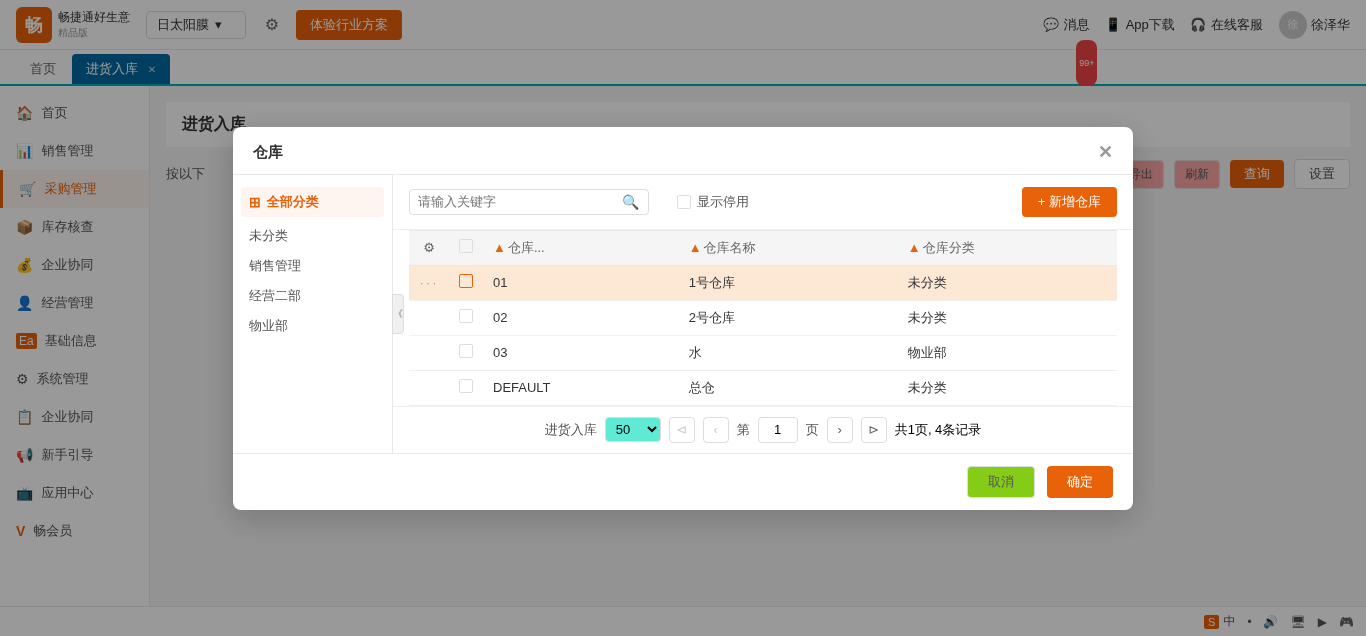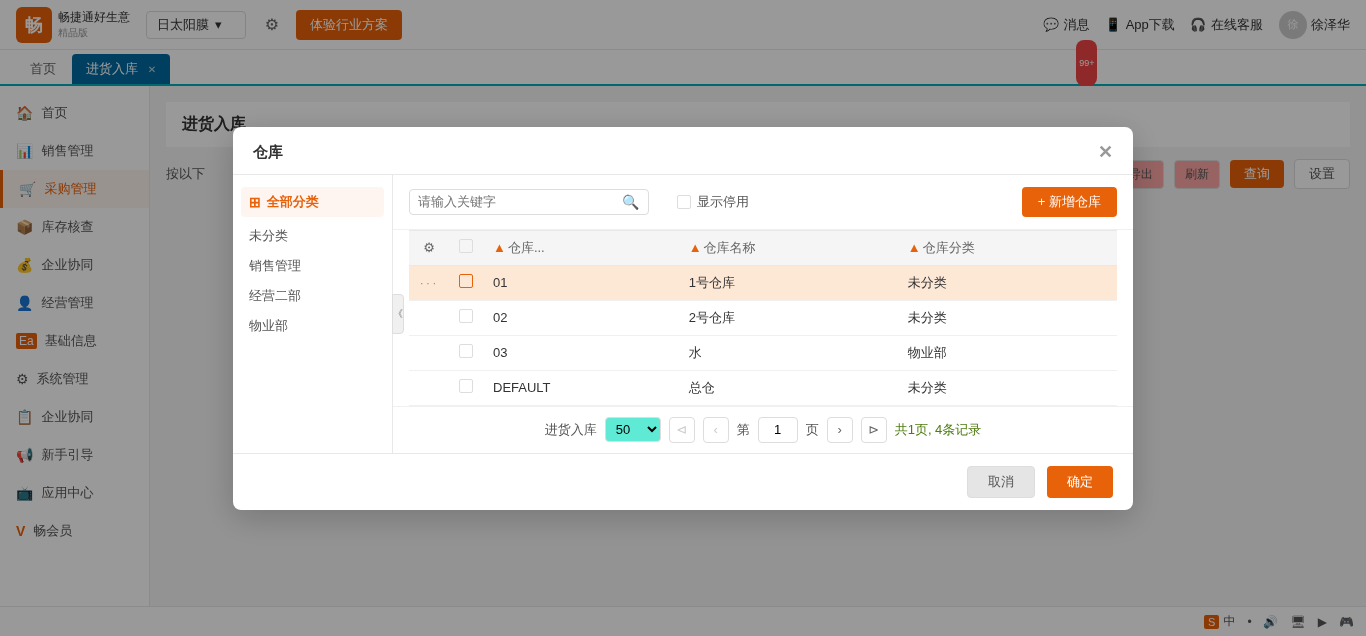"共1页, 4条记录" .pag-info { color: #4d7c0f -> #000000 }
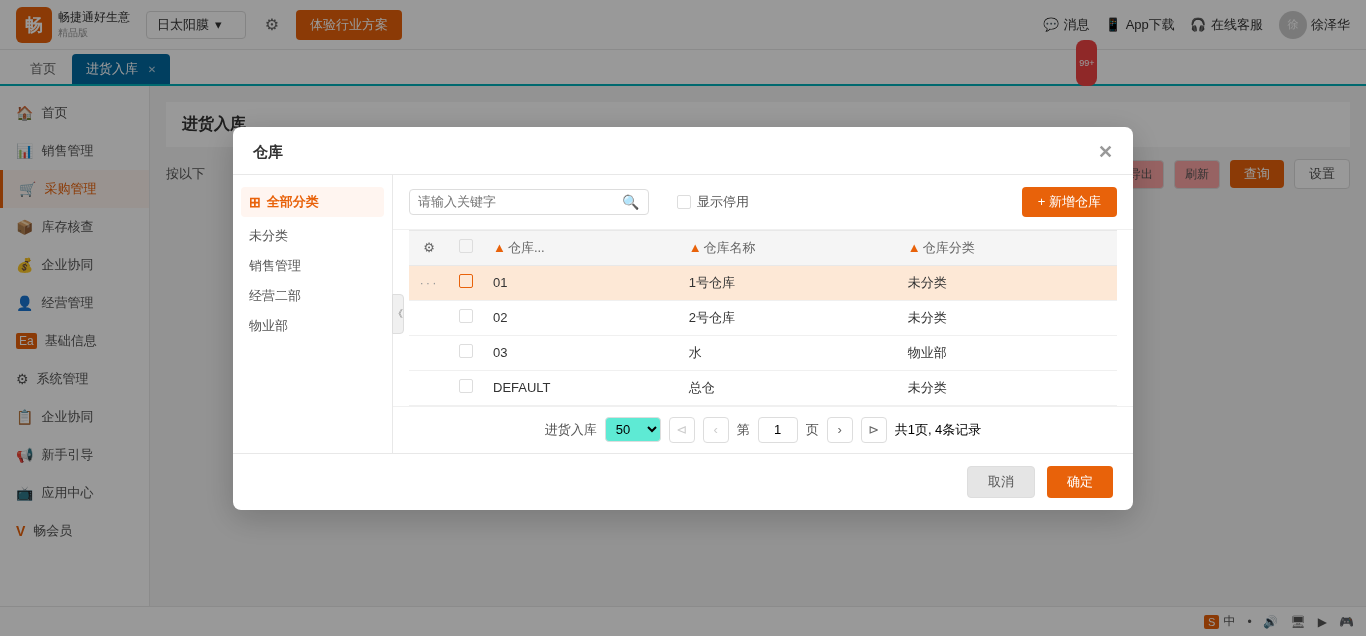"取消" .btn-cancel { background: #e5e5e5 -> #84cc16 }
